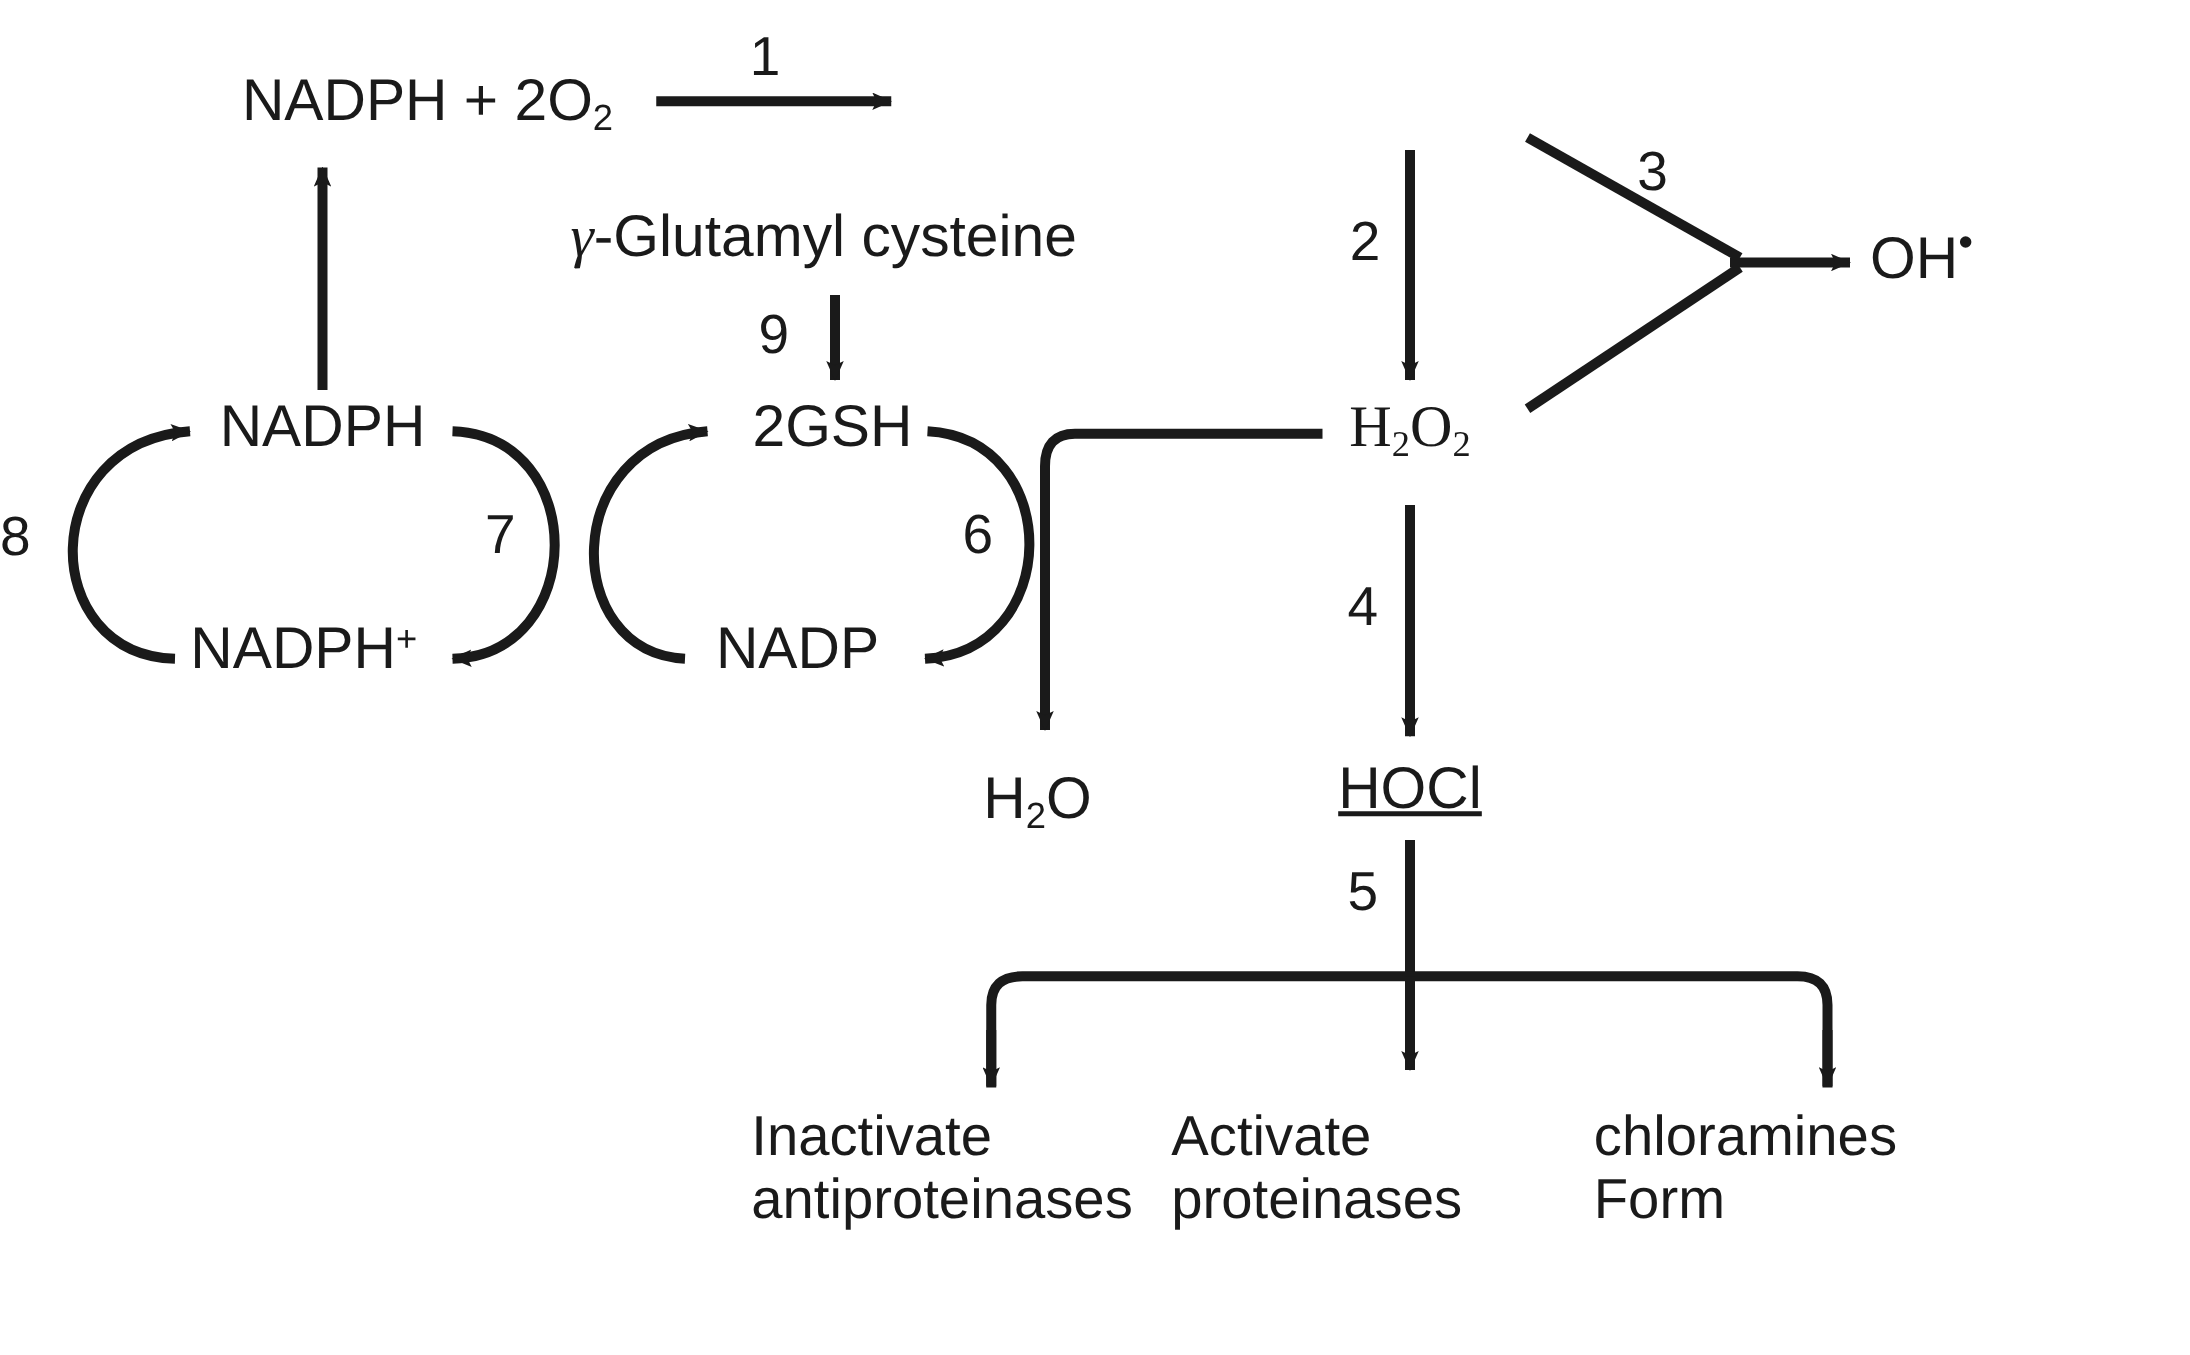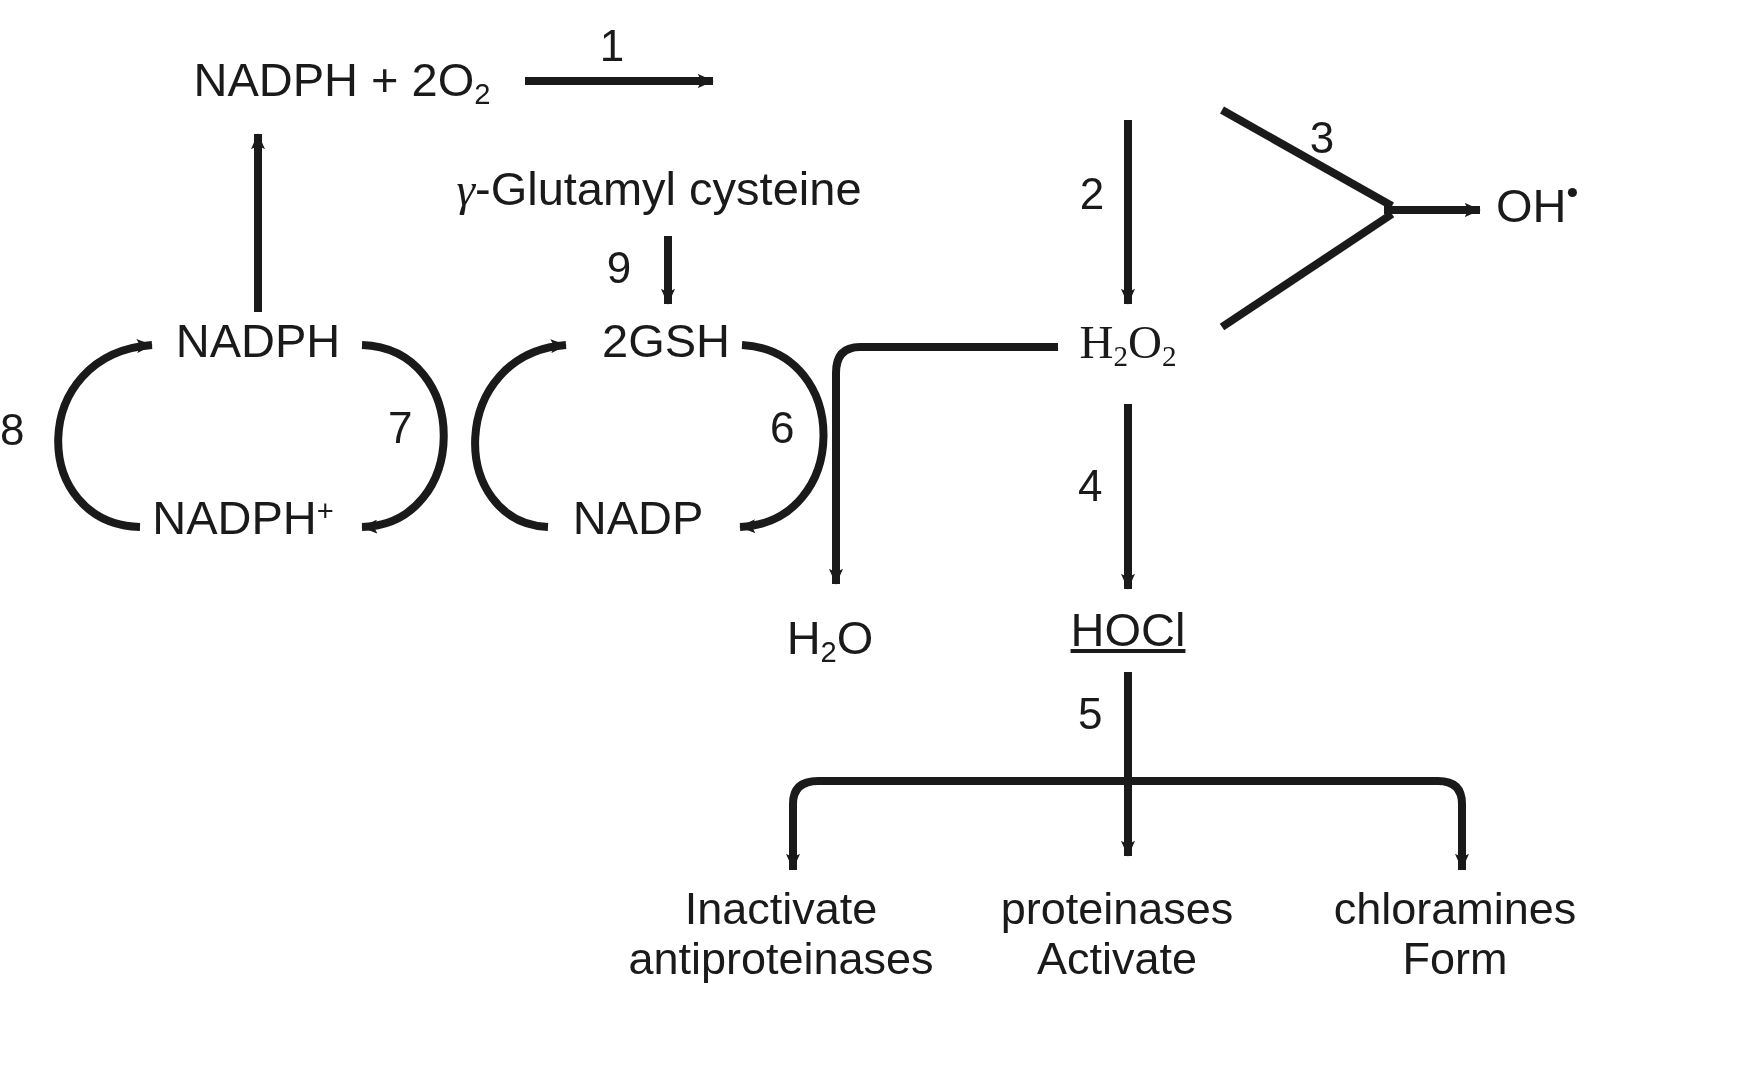"Inactivate" .outcome { text-align: center -> none }
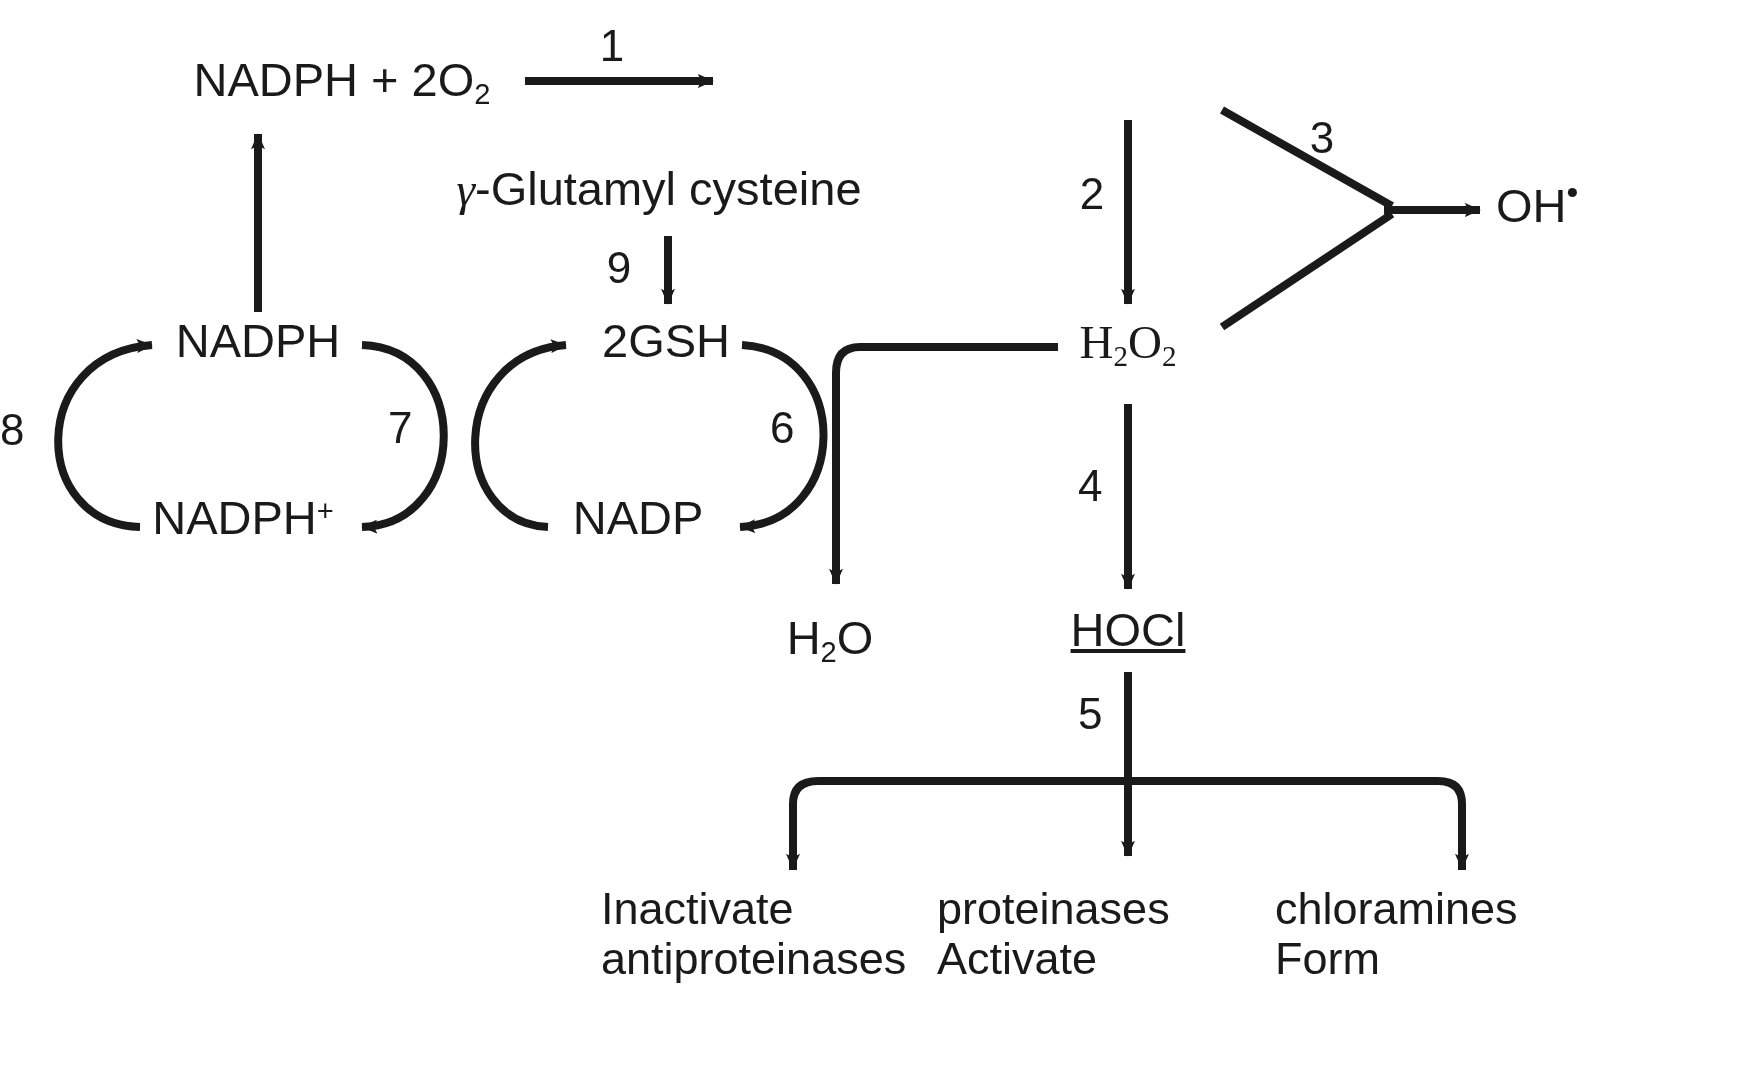"proteinases" div { order: before "Activate" -> after "Activate" }
